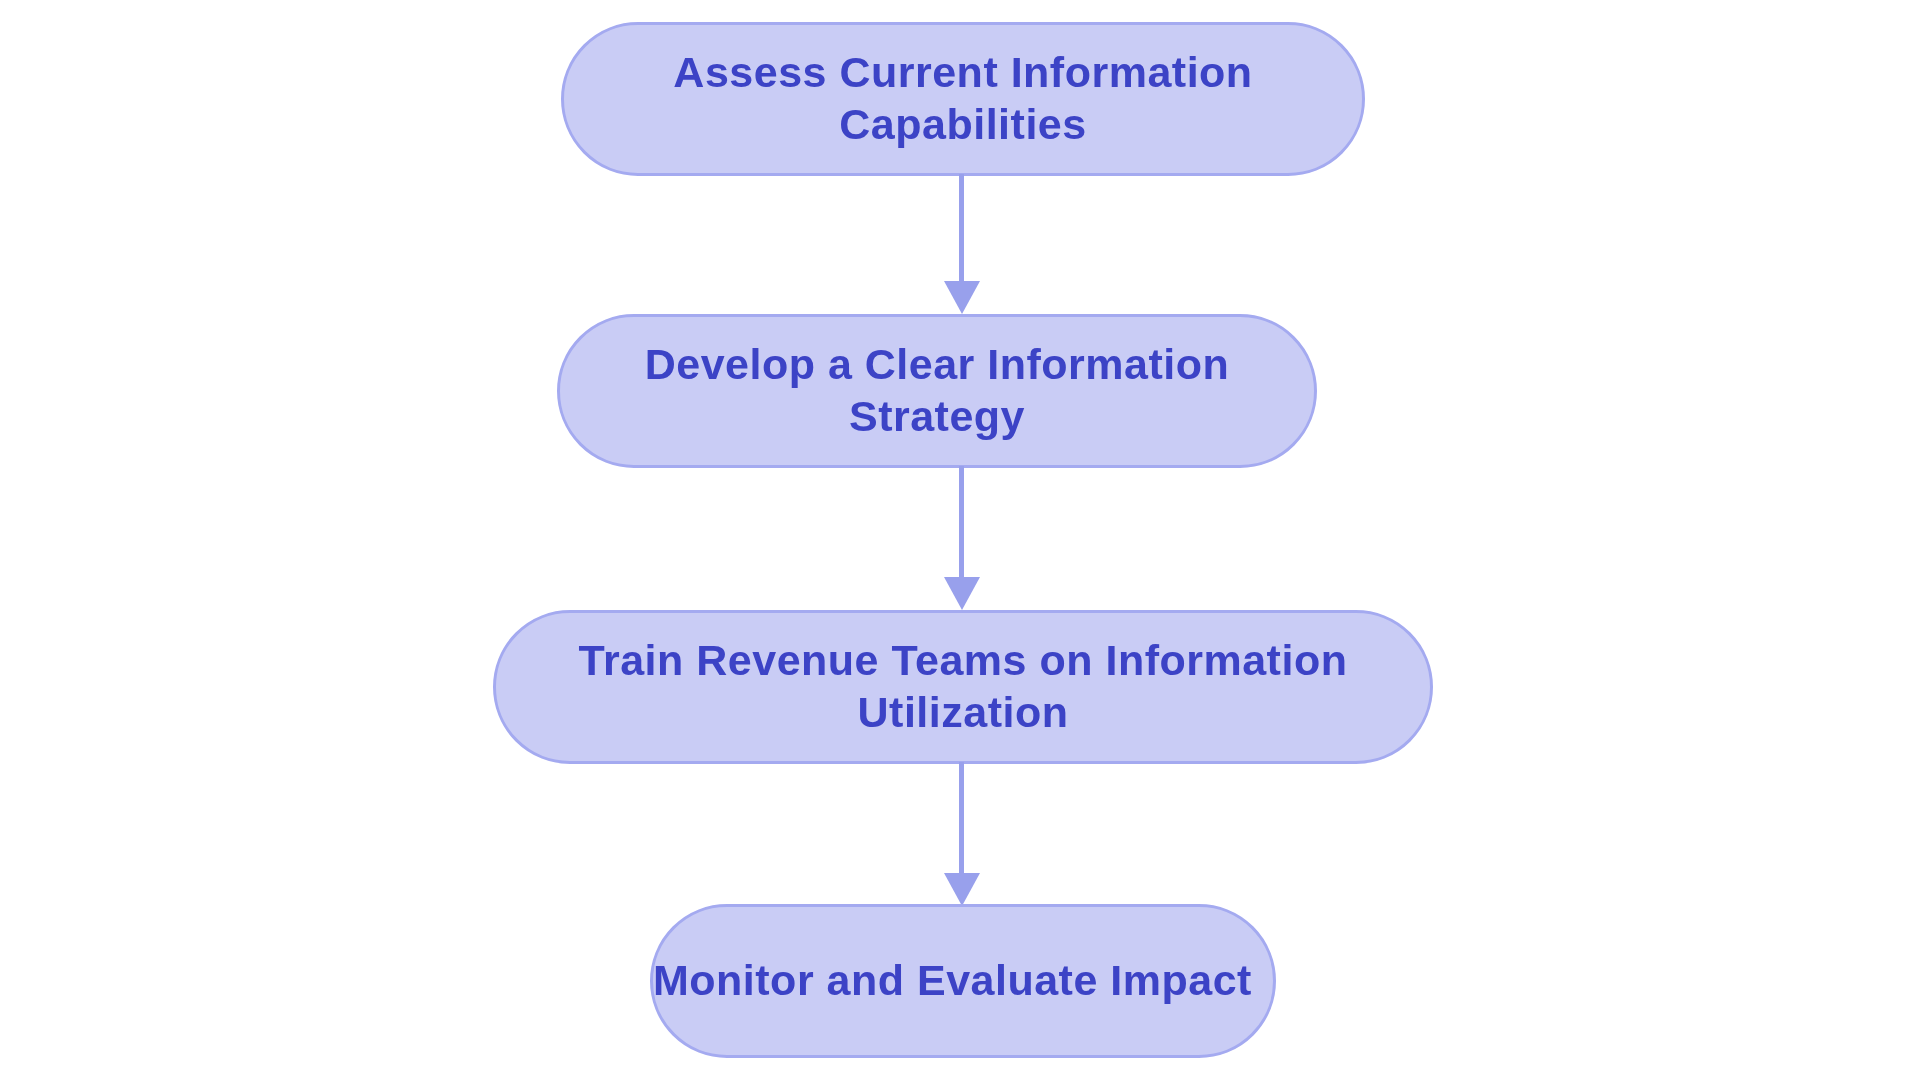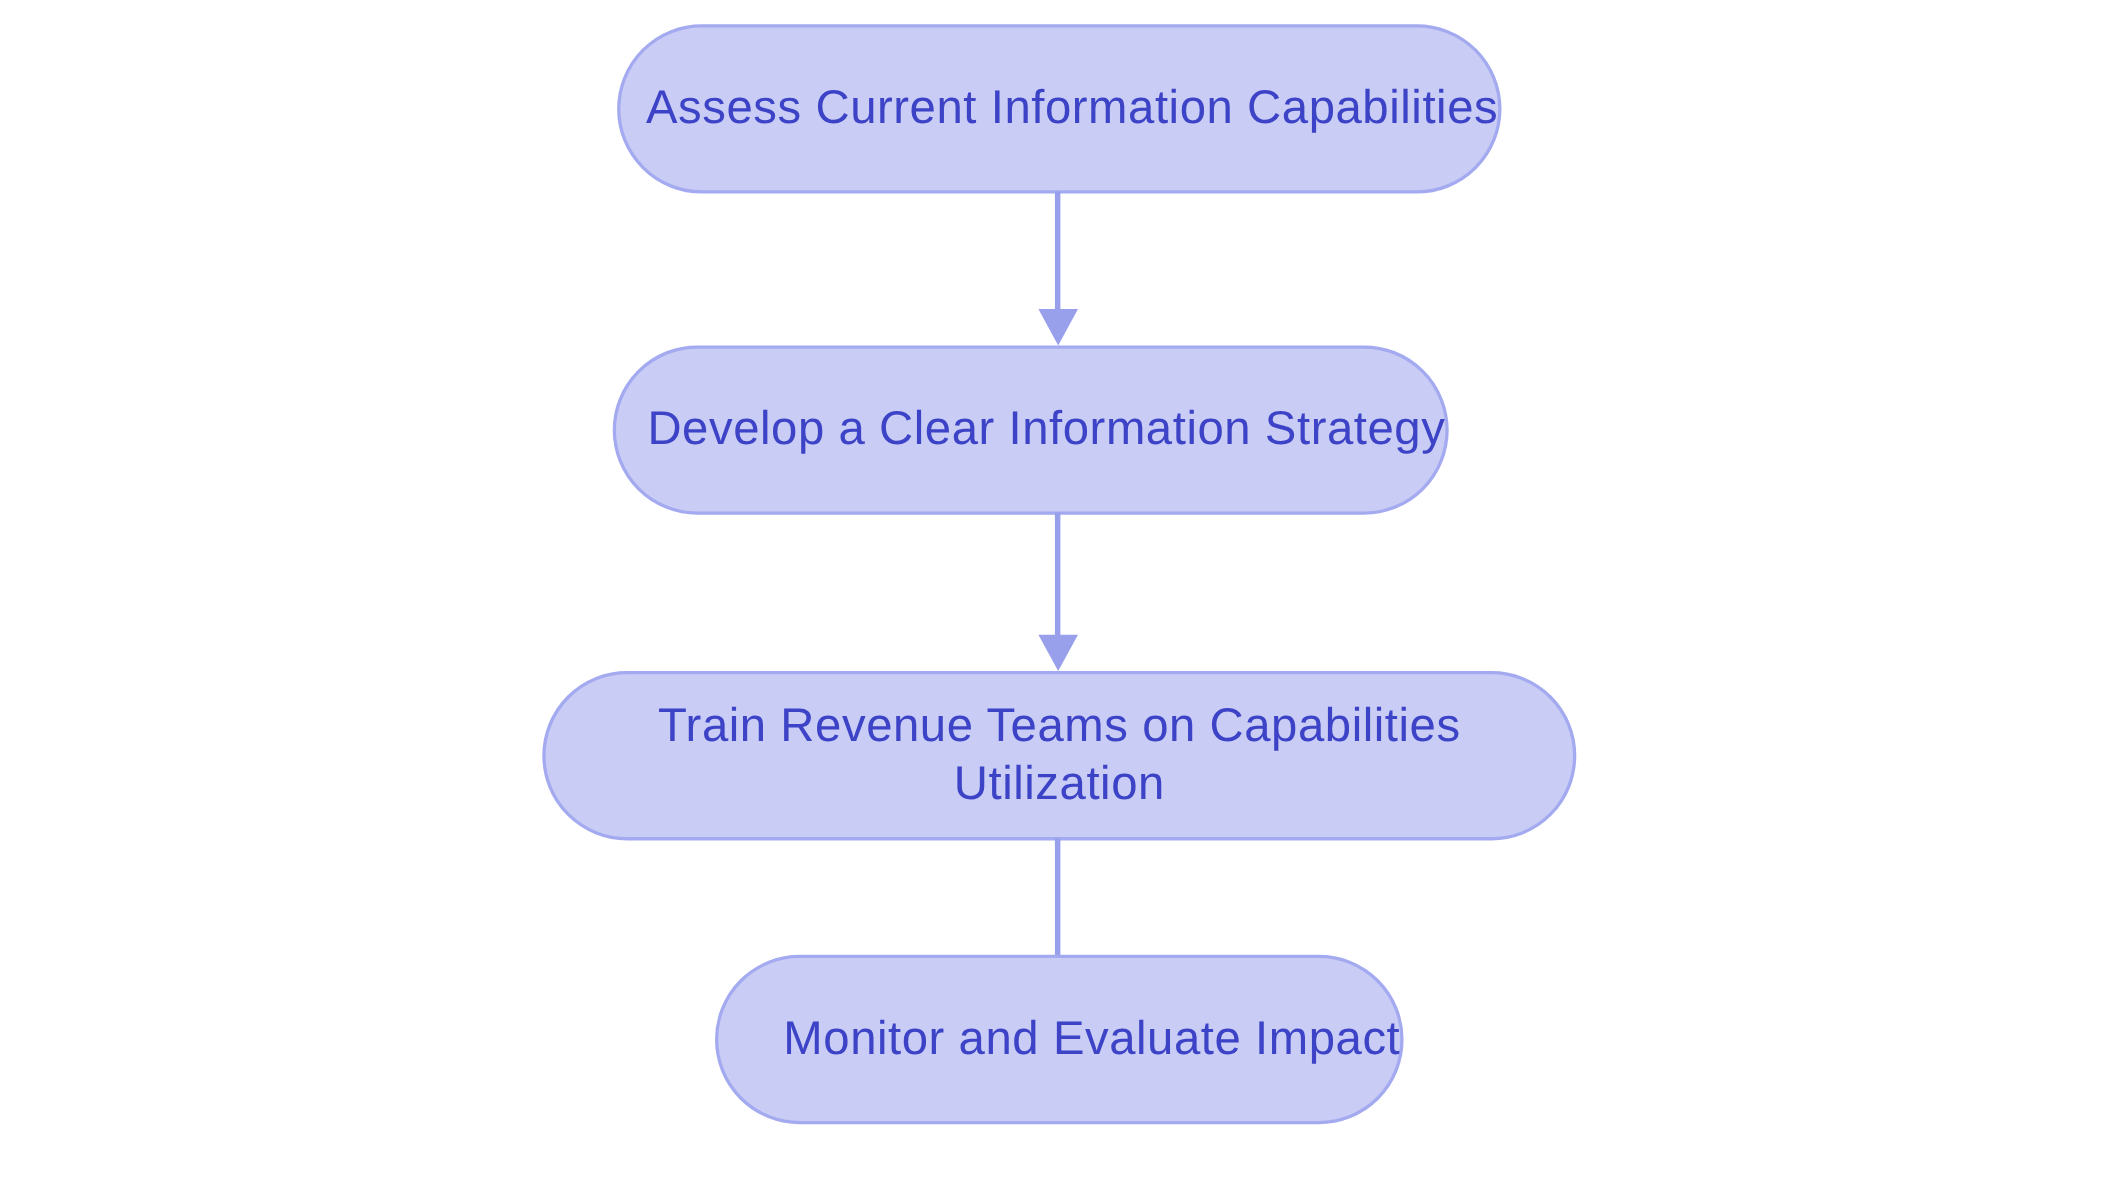"Assess Current Information Capabilities" .node { font-weight: 400 -> 700; justify-content: flex-end -> flex-start }
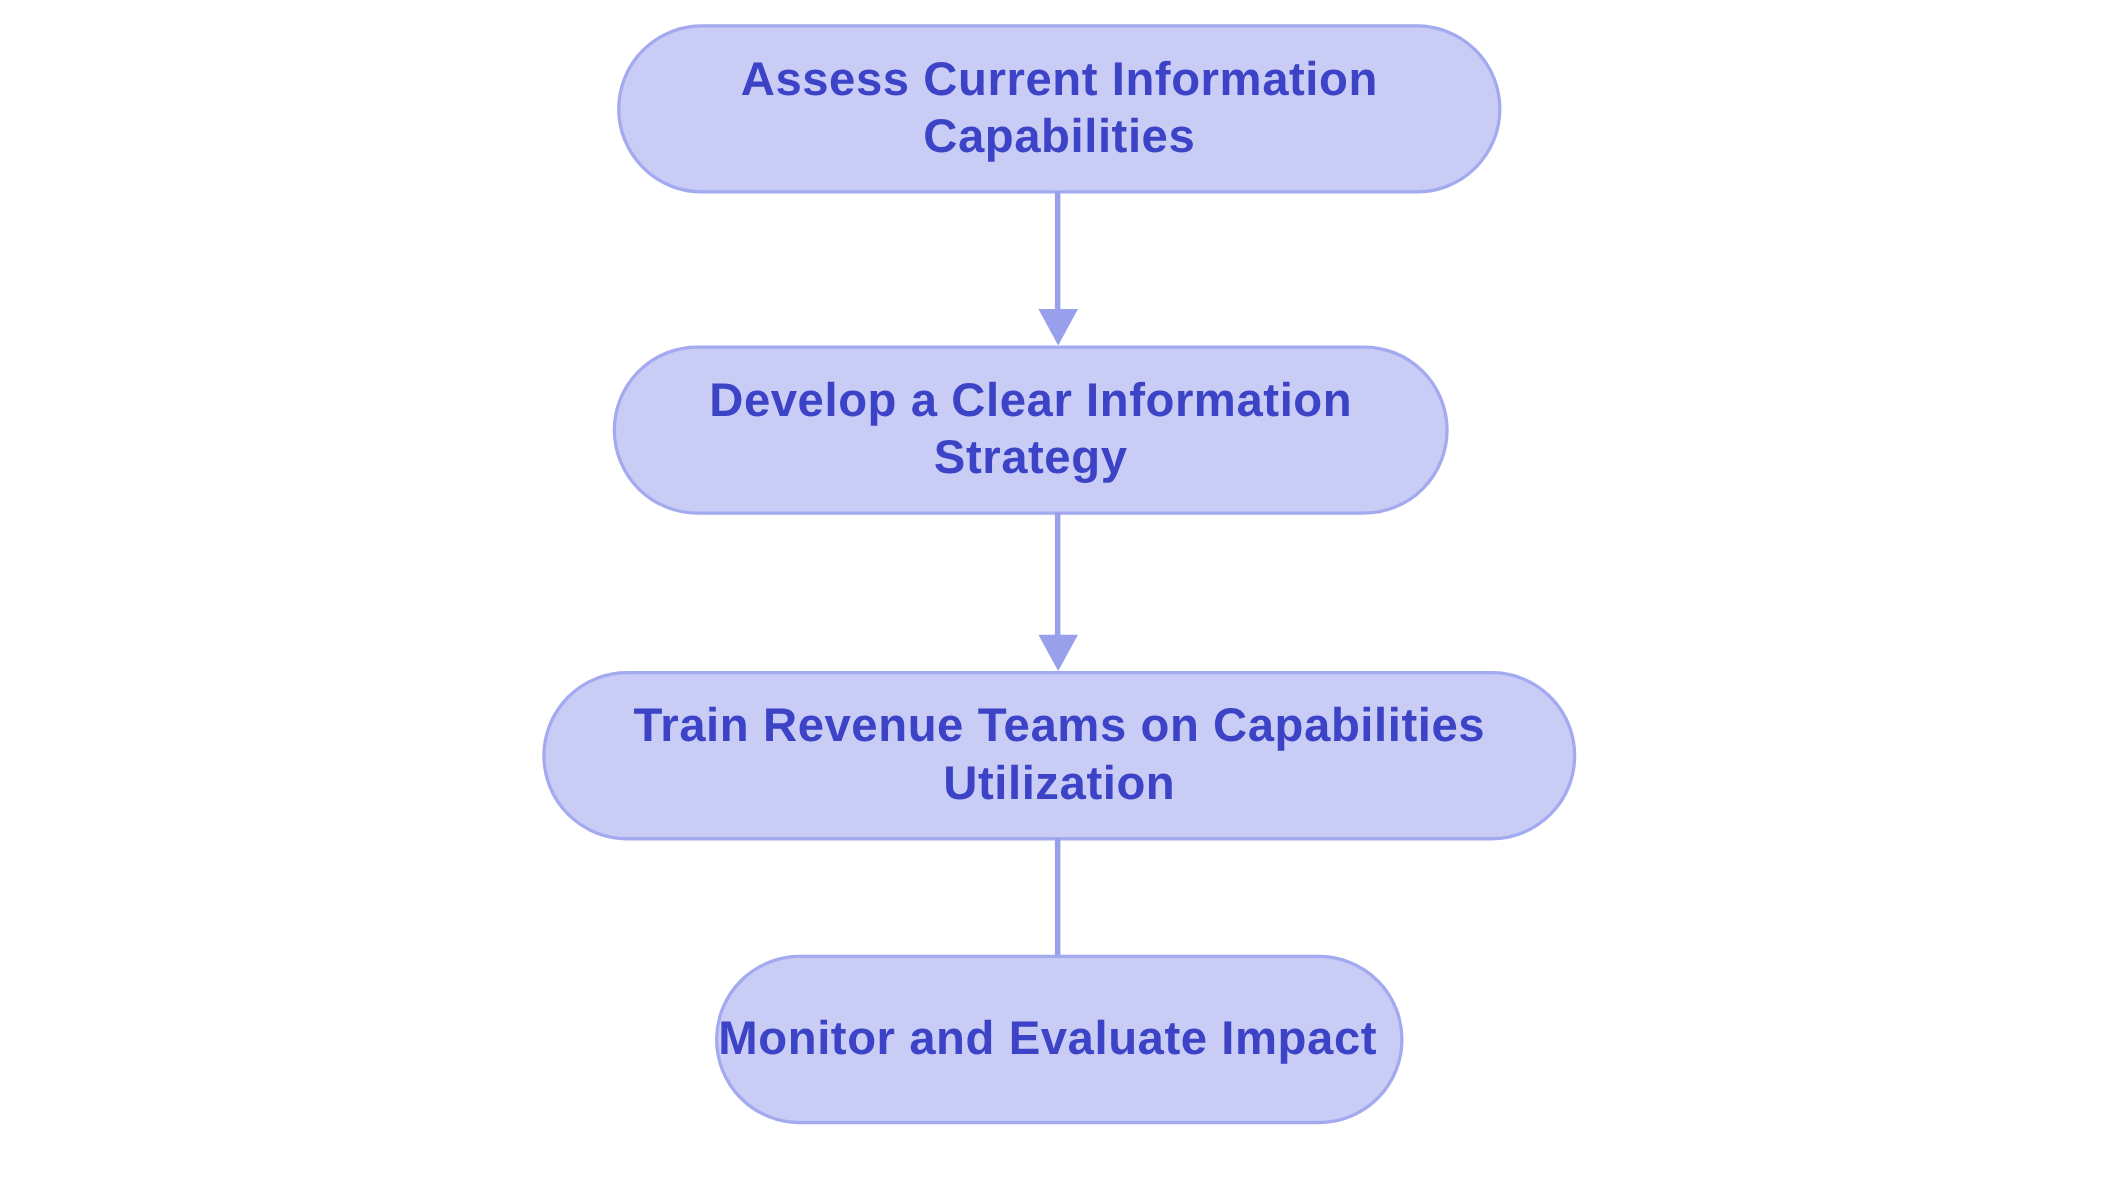"Train Revenue Teams on Capabilities" span { text: Capabilities -> Information }
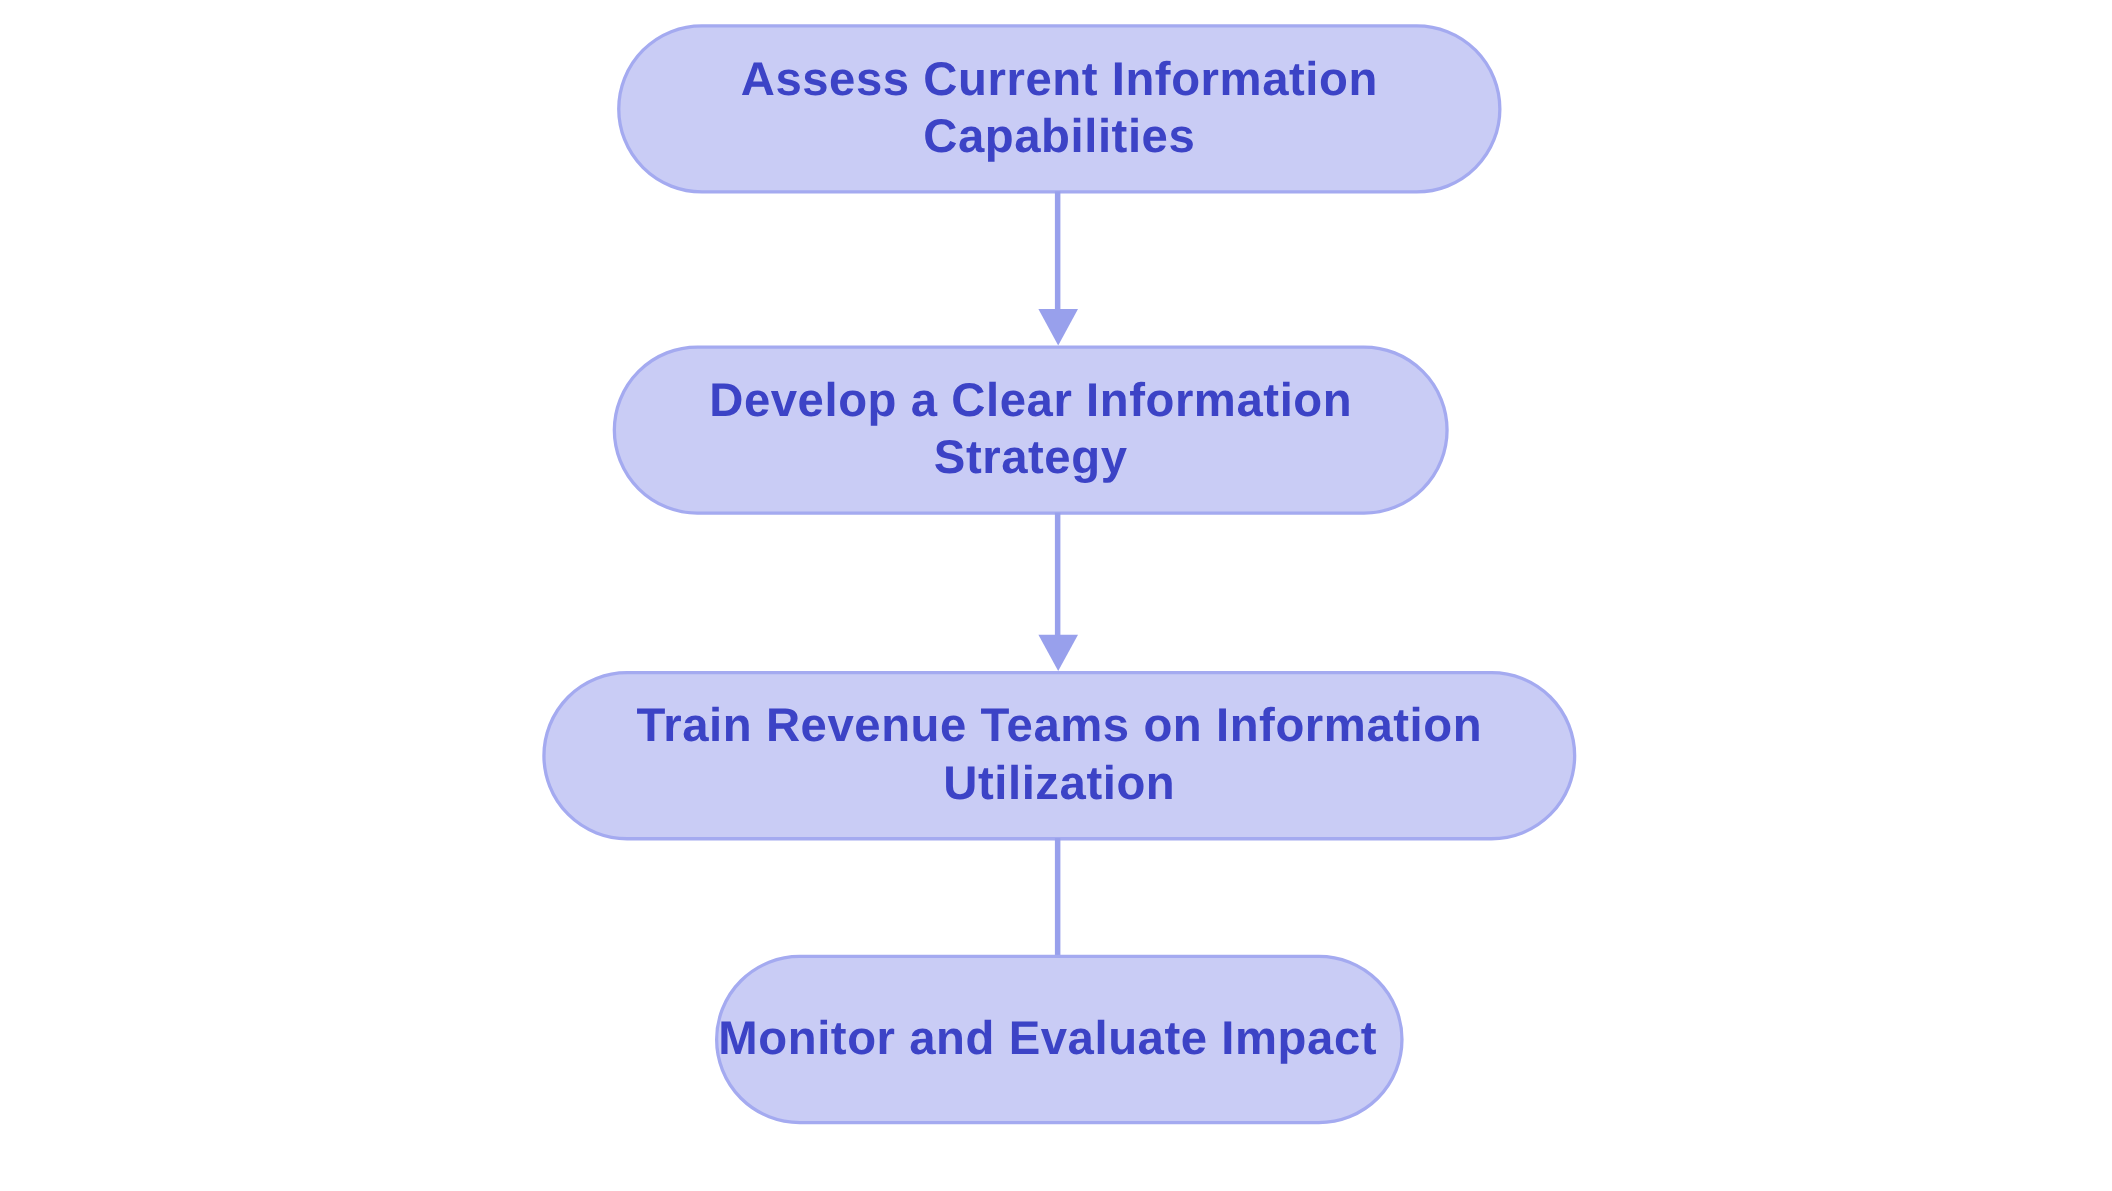"Monitor and Evaluate Impact" .node-4 { top: 868px -> 904px }
